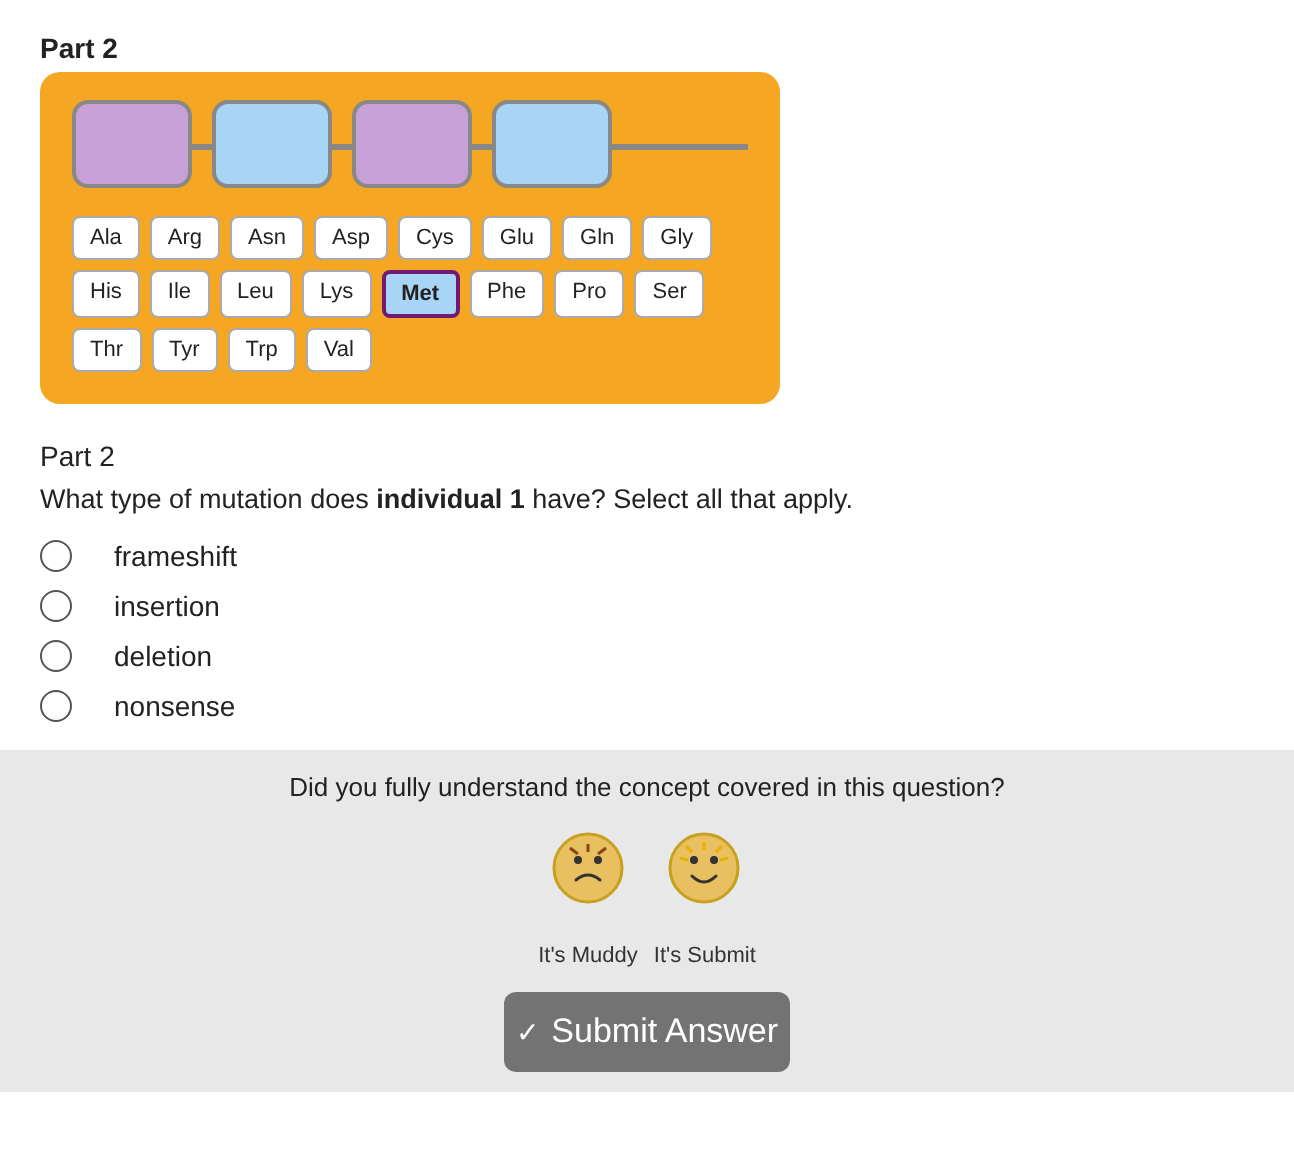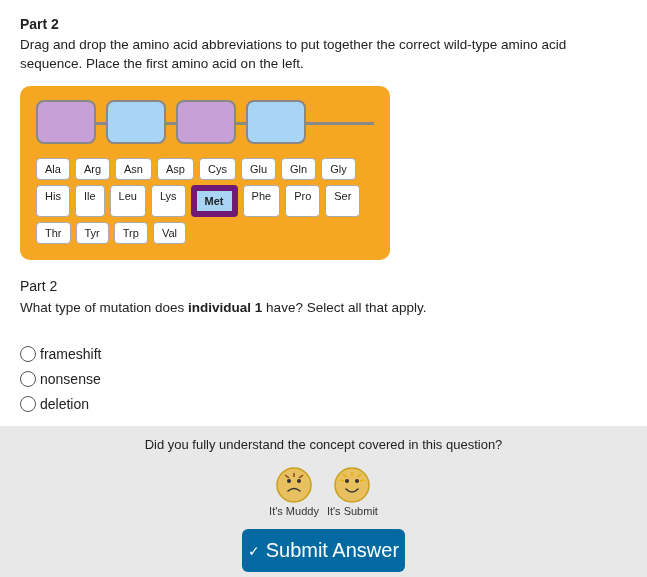"Drag and drop the amino" p.instructions { html: <p>Drag and drop the amino acid abbreviations to put together the correct wild-type amino acid sequence. Place the first amino acid on the left.</p> -> none }
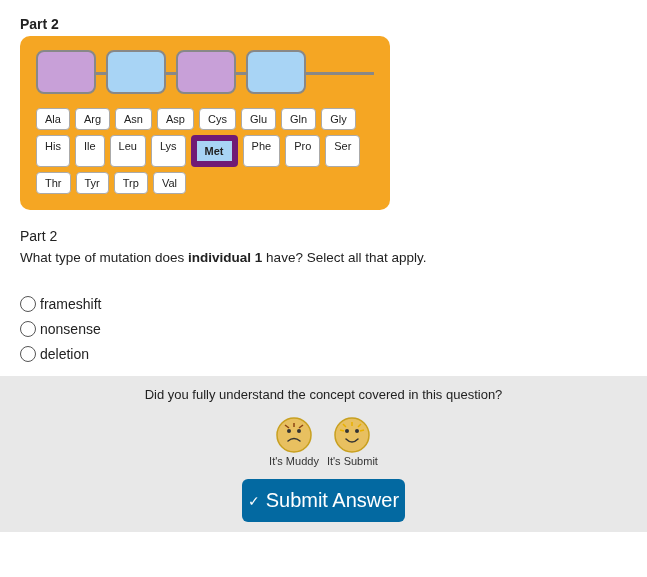"Met" .amino-chip.highlighted { border: 6px solid #701a75 -> 2px solid #701a75 }
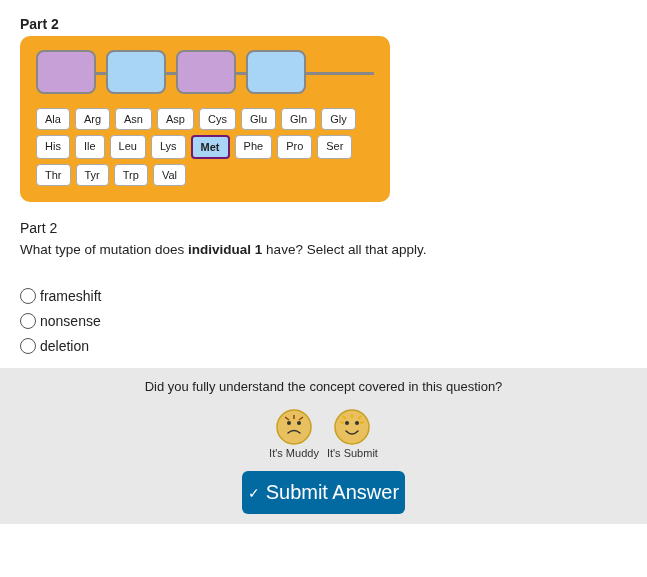"What type of mutation does" .part2-question { margin-bottom: 28px -> 10px }
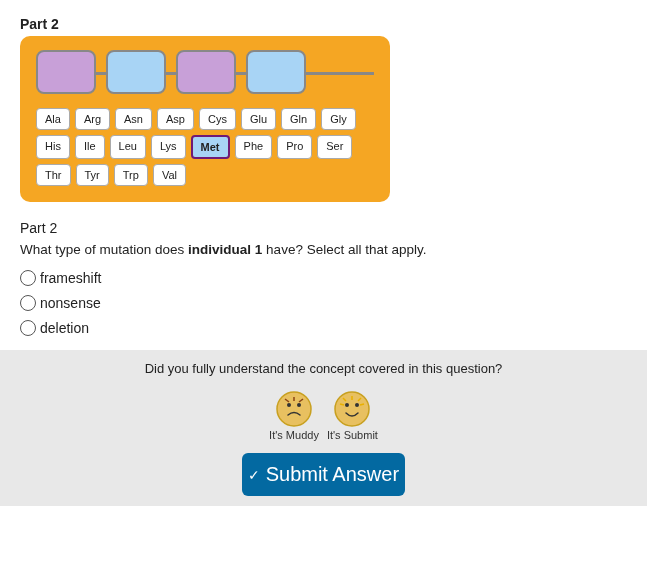"frameshift" .checkbox-option { gap: 4px -> 21px }
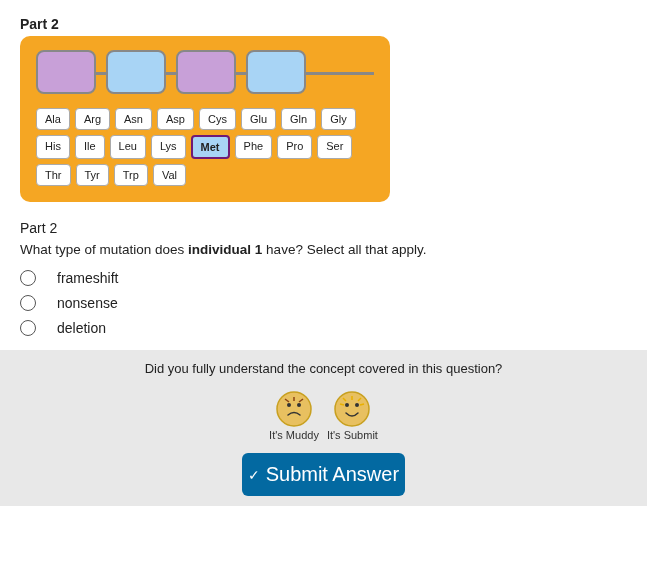"insertion" div.checkbox-option { html: none -> <div> <input> <span>insertion</span> </div> }
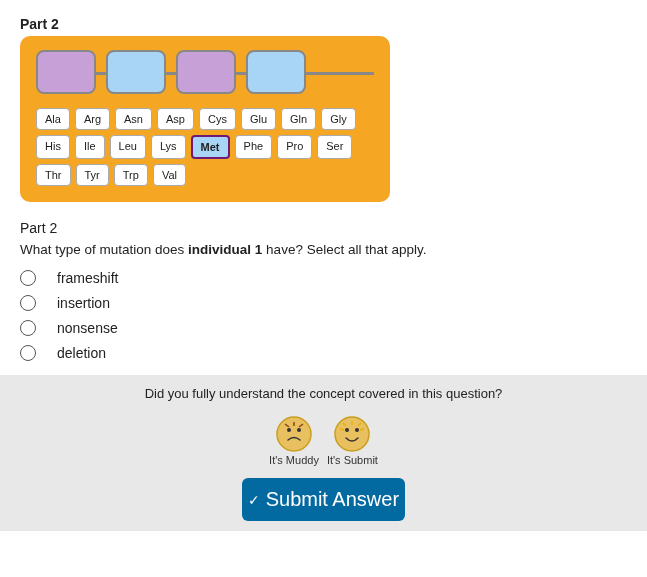"nonsense" div.checkbox-option { order: before "deletion" -> after "deletion" }
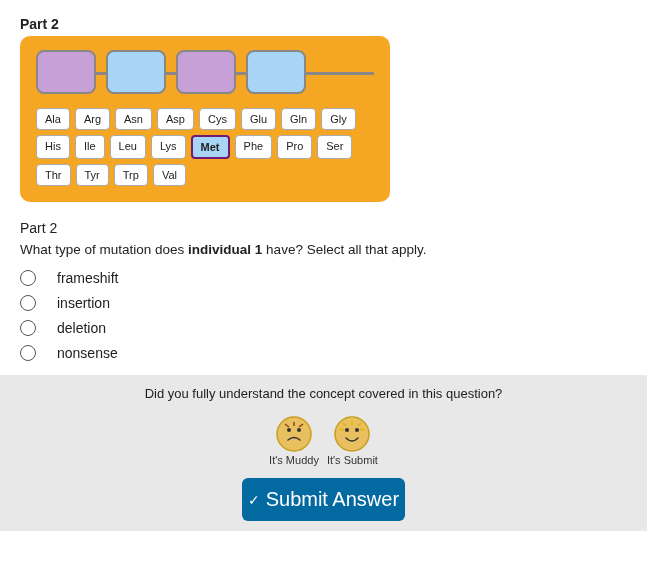"It's Muddy" .feedback-btn { gap: 1px -> 19px }
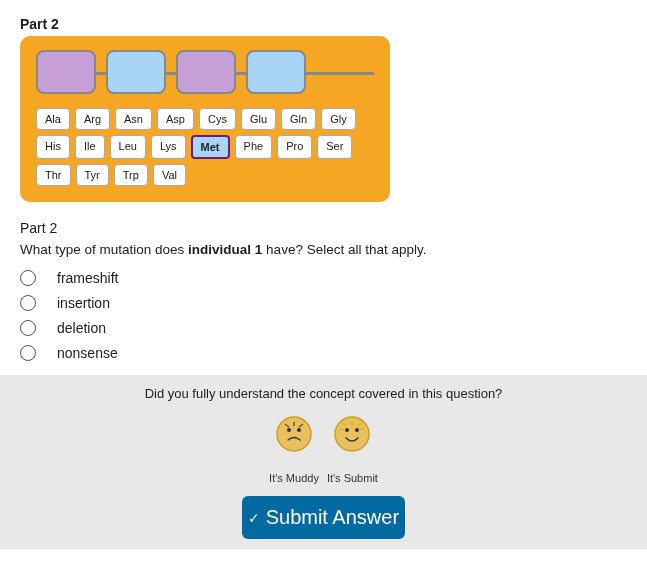"Submit Answer" .submit-btn { background: #0369a1 -> #737373; font-size: 20px -> 17px }
